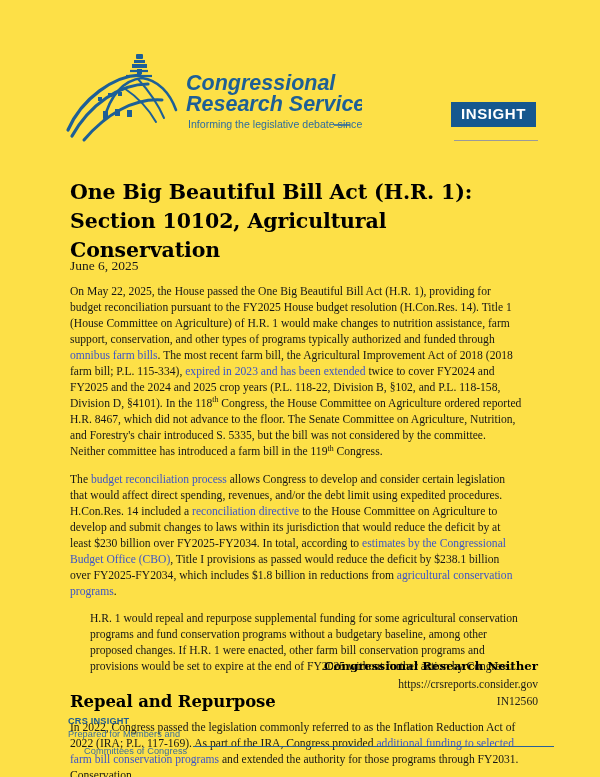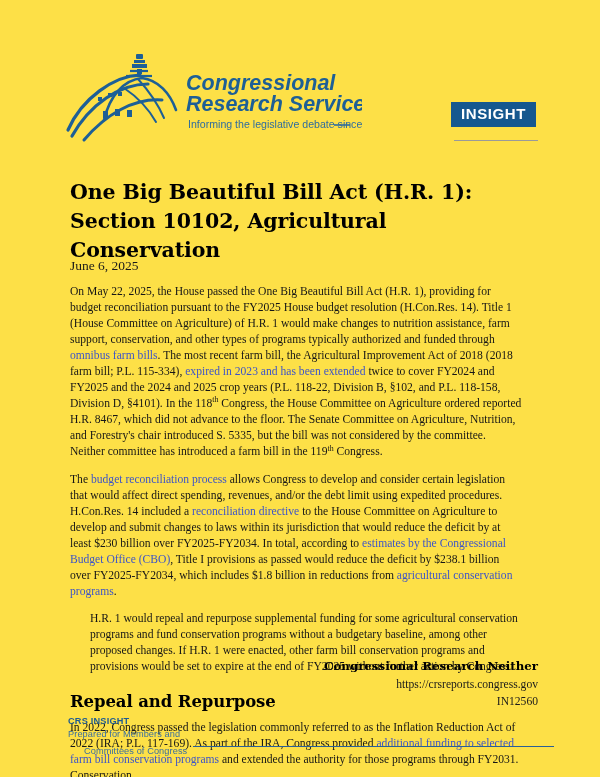"https://crsreports.congress.gov" div.footer-url { text: https://crsreports.congress.gov -> https://crsreports.consider.gov }
